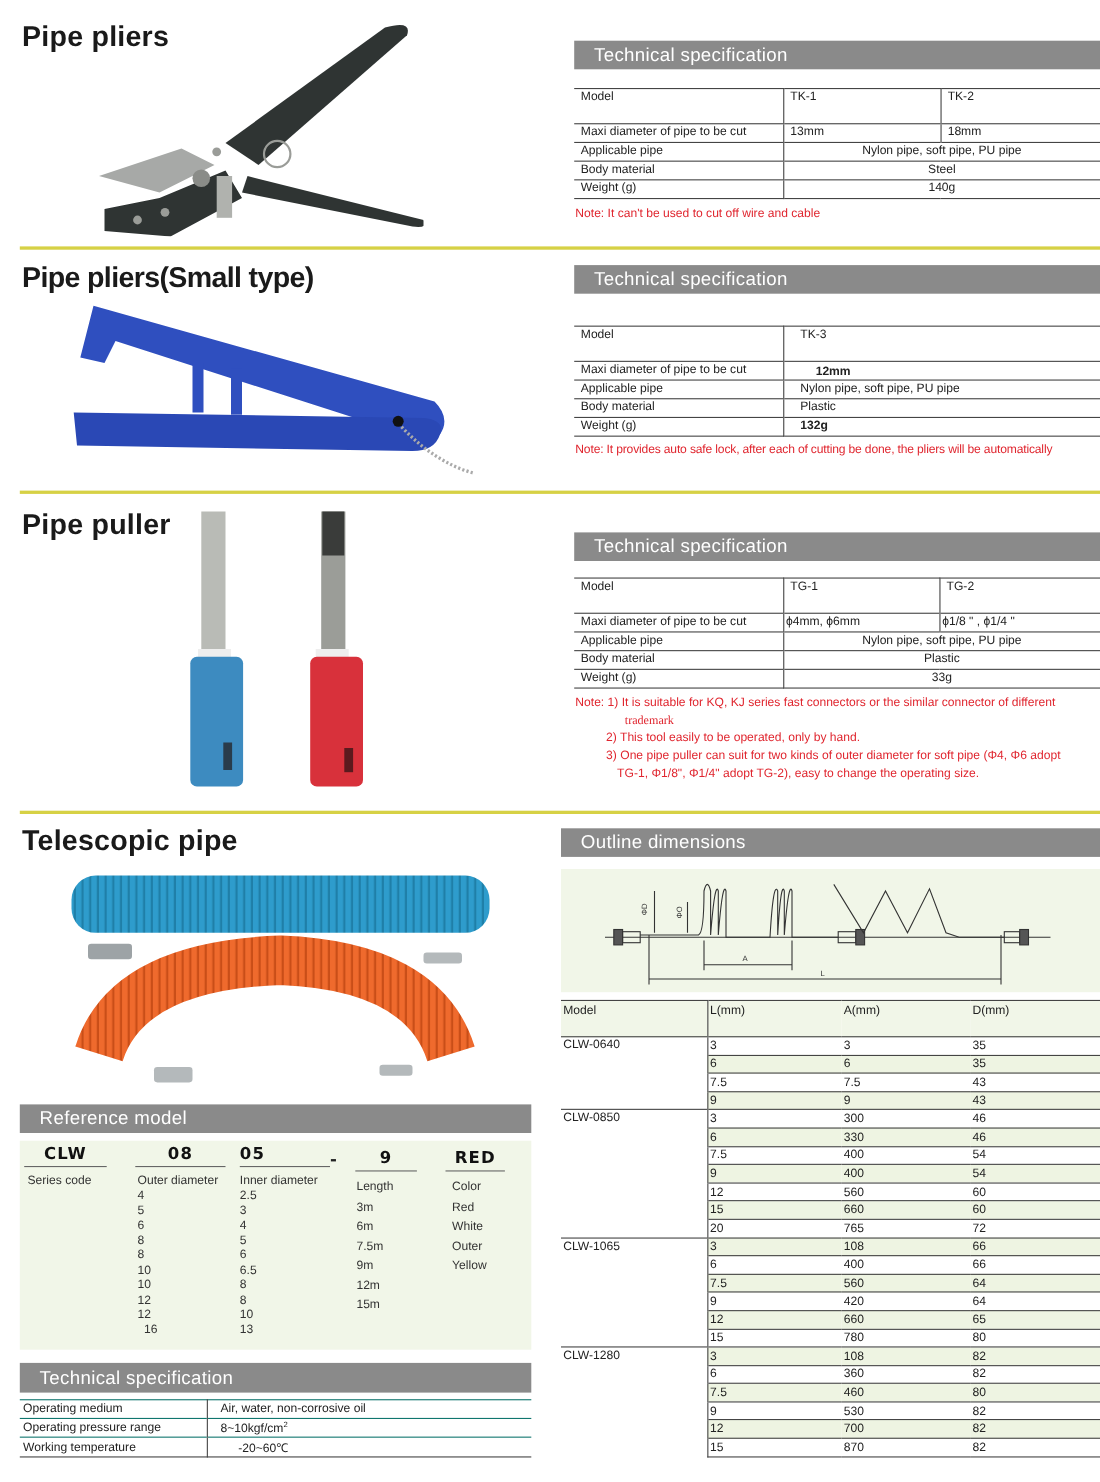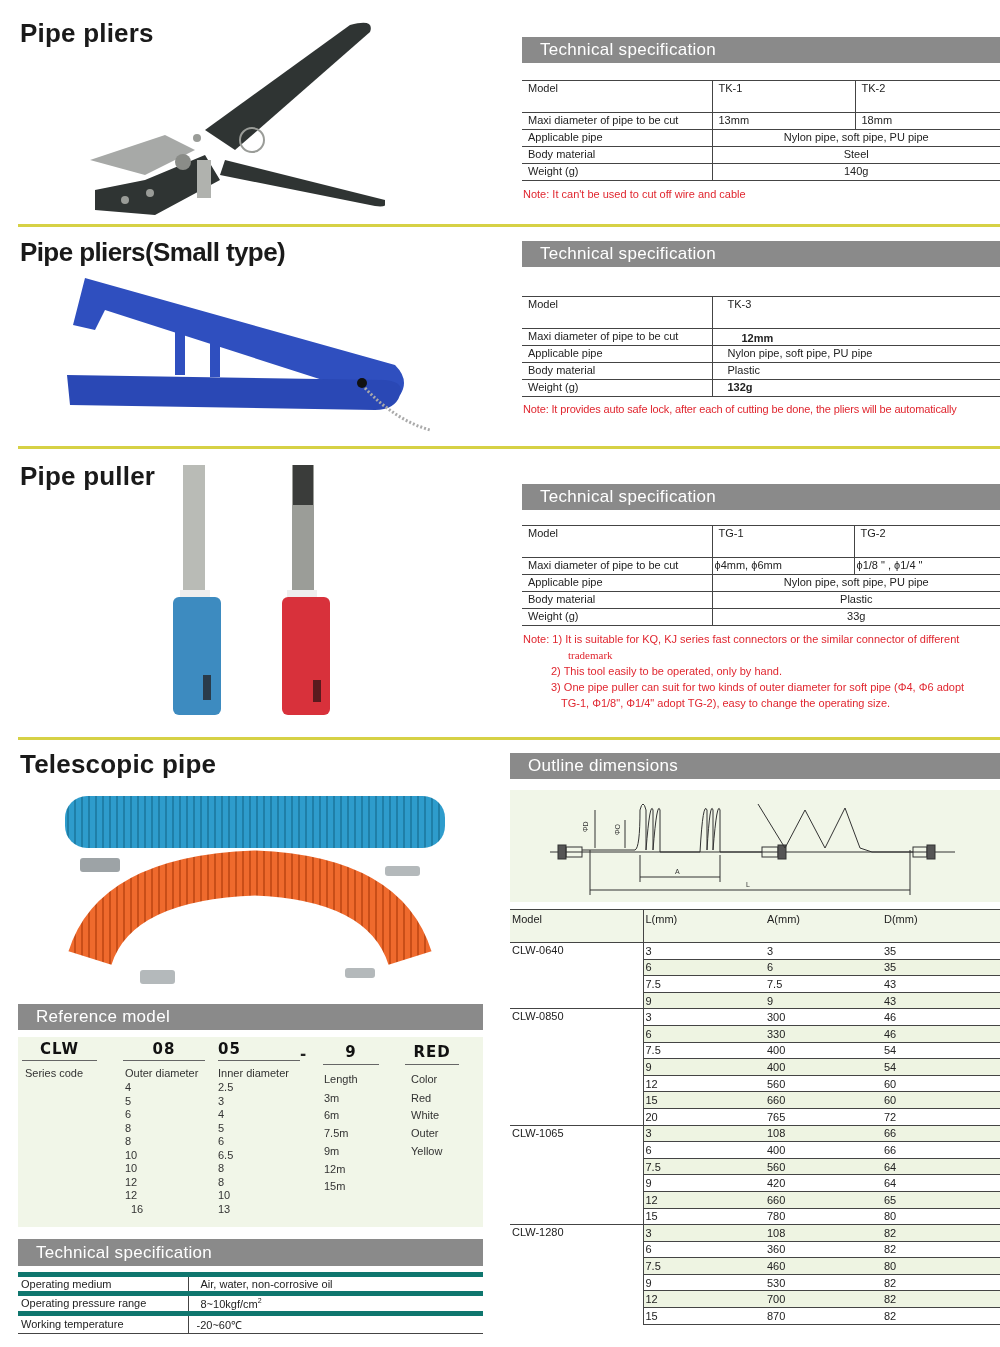"Operating medium" table.spec2 td { border-top: 5px solid #0f766e -> 1px solid #0f766e }
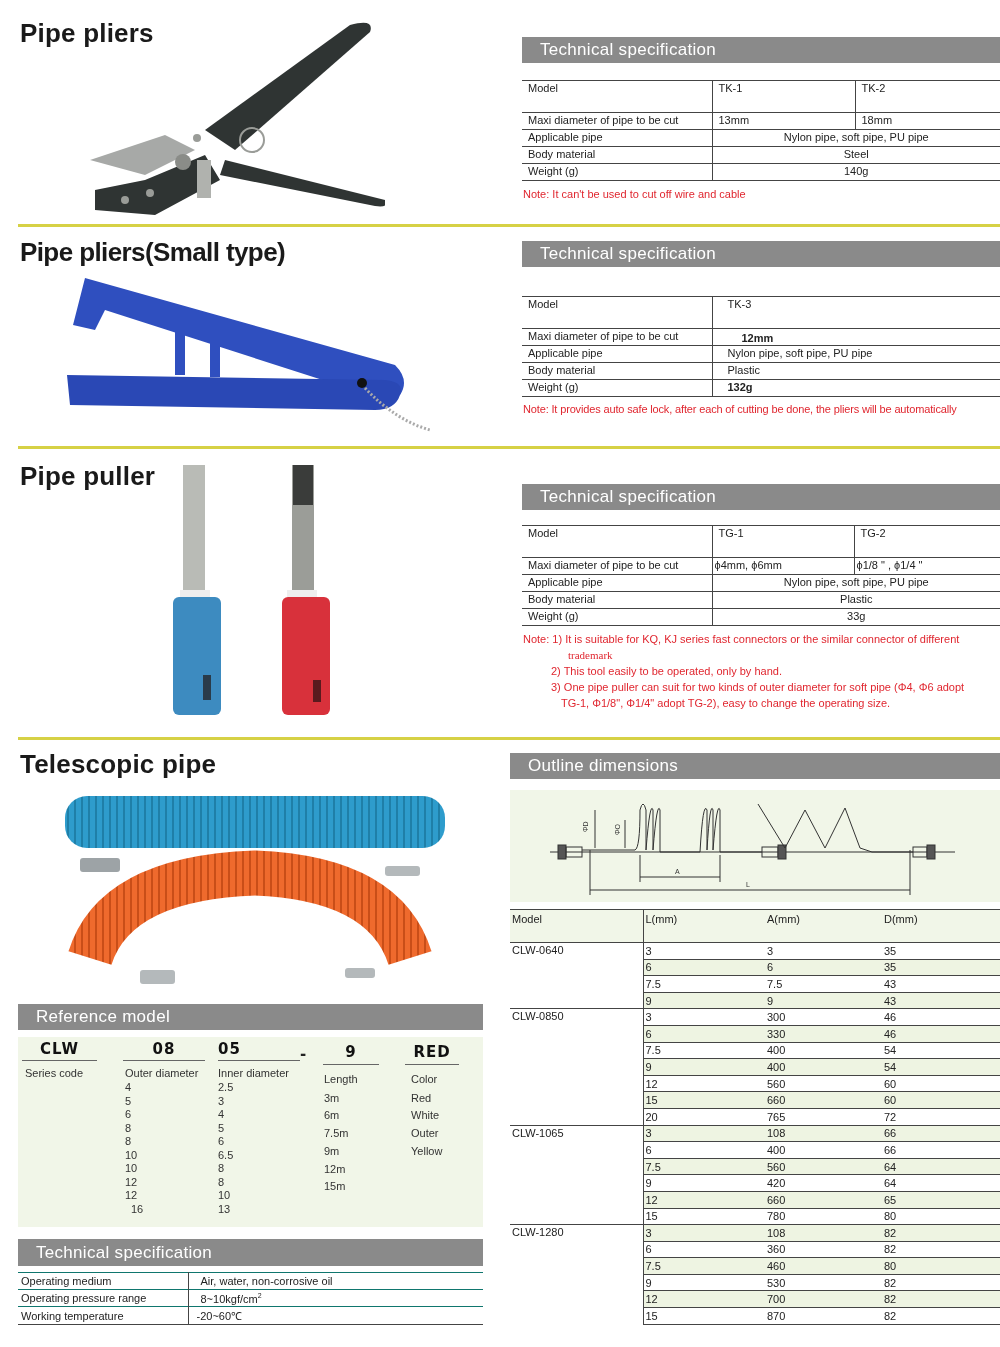"-20~60℃" td { padding-left: 8px -> 28px }
